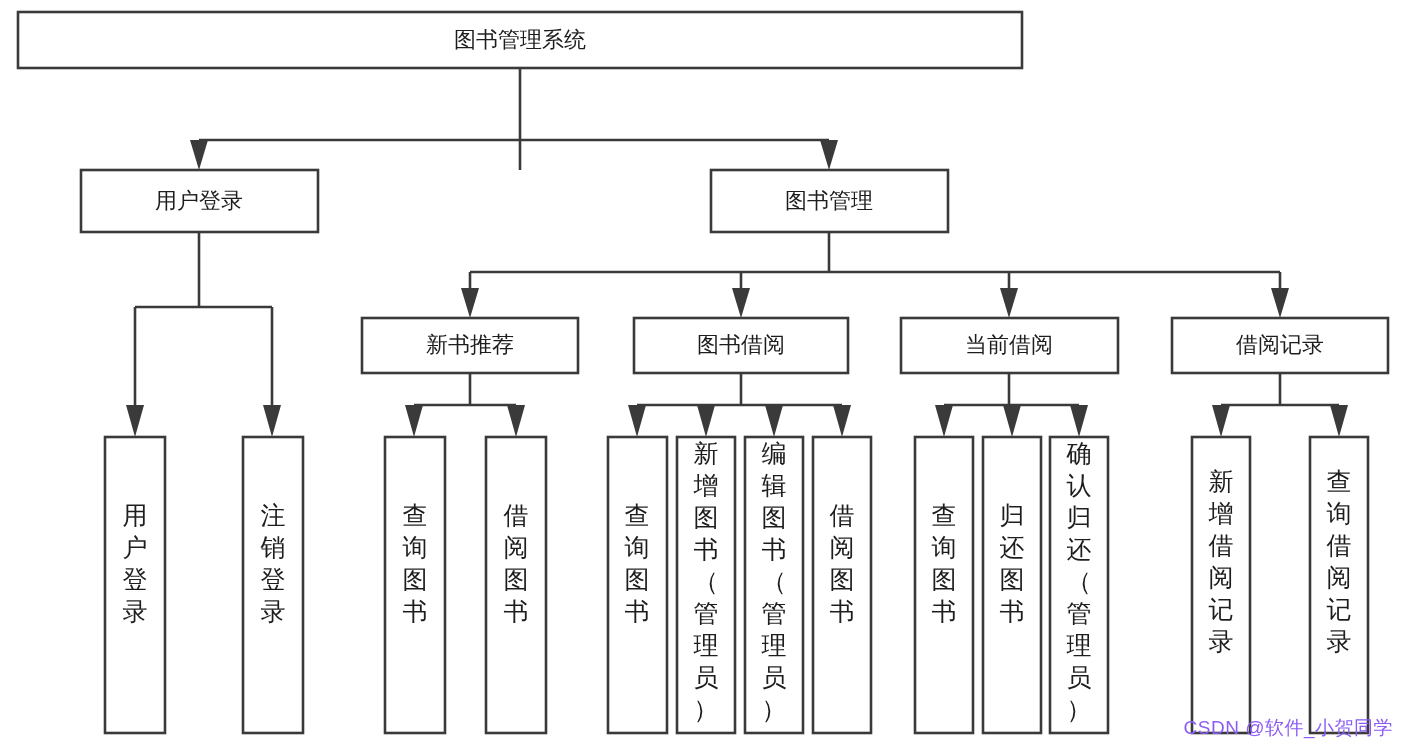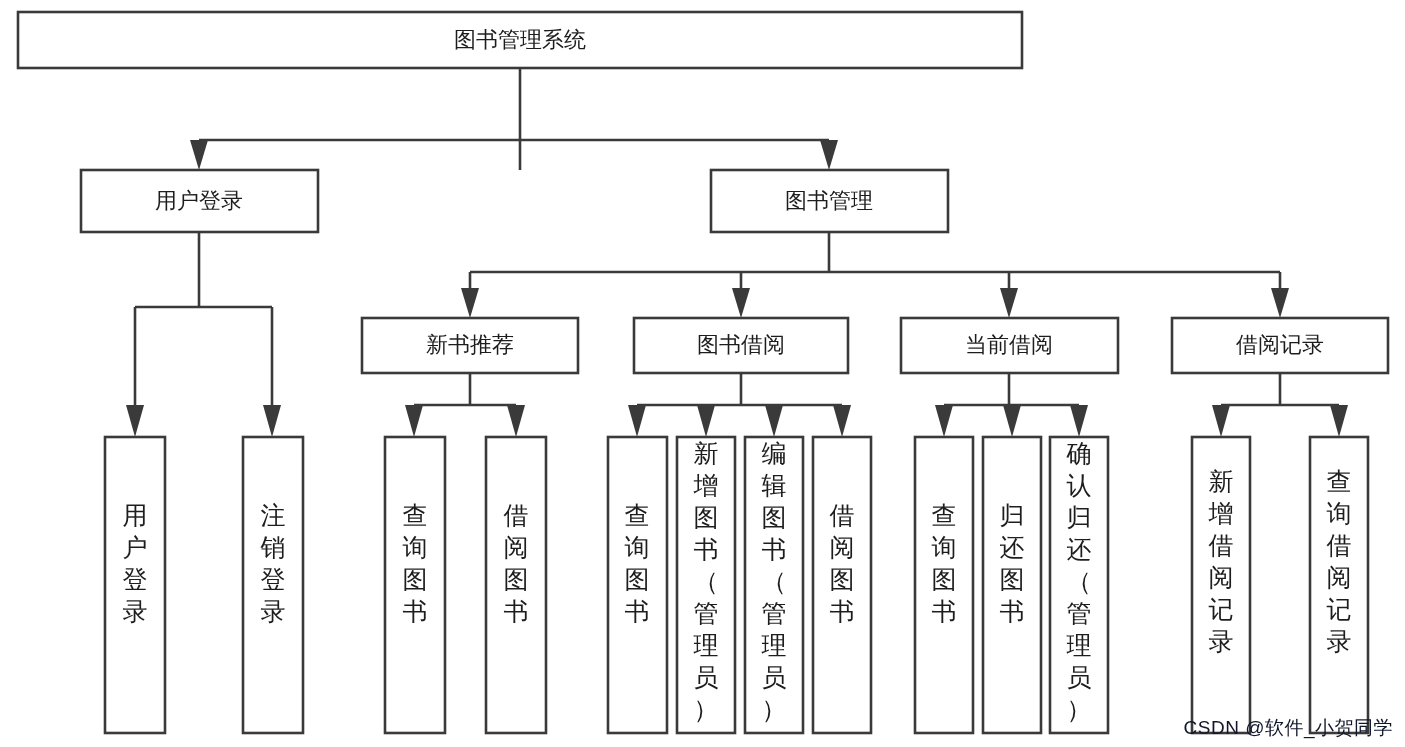"CSDN @软件_小贺同学" .watermark { color: #0f172a -> #8b5cf6 }
